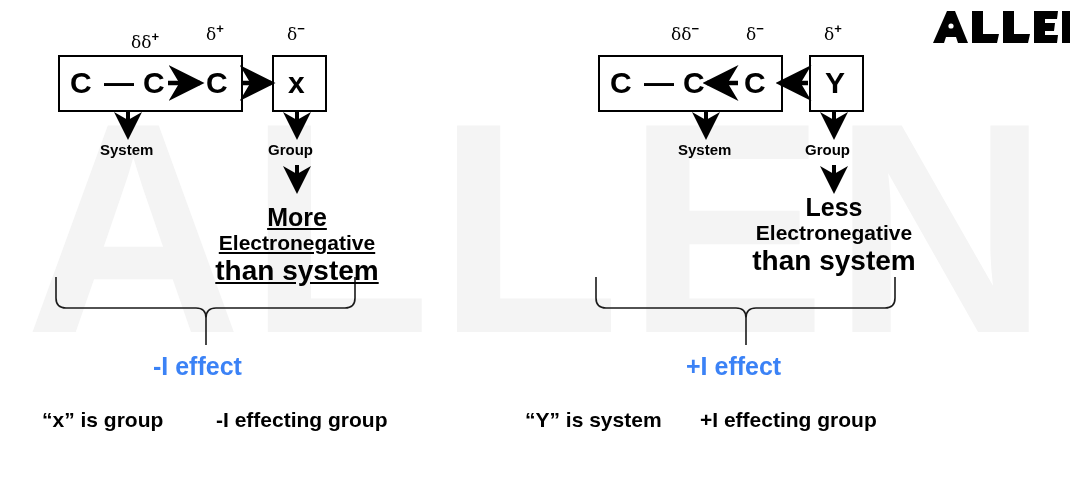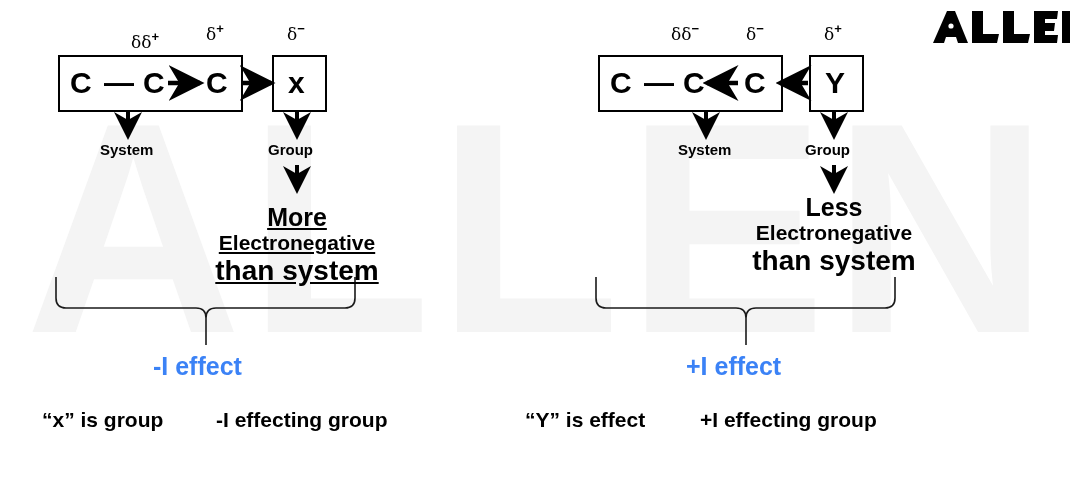"“Y” is effect" div.footline { text: effect -> system }
